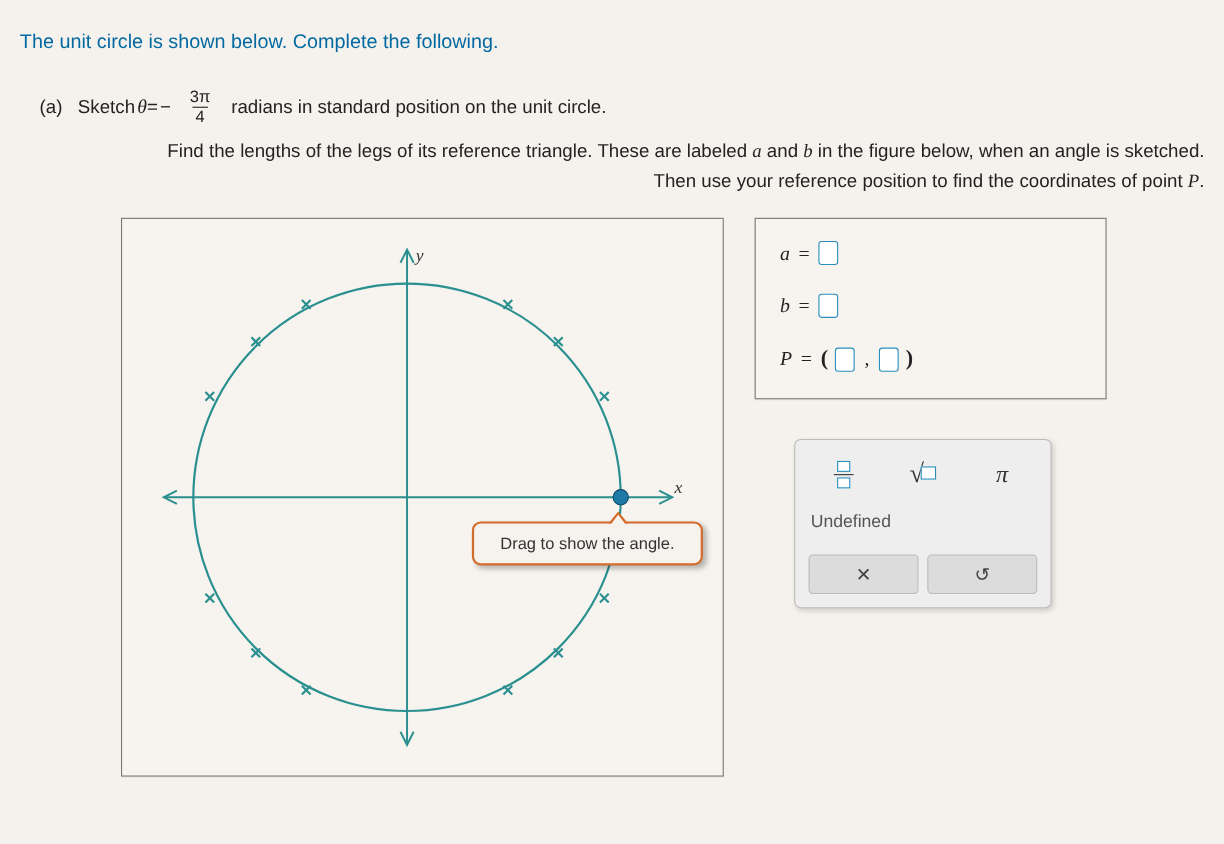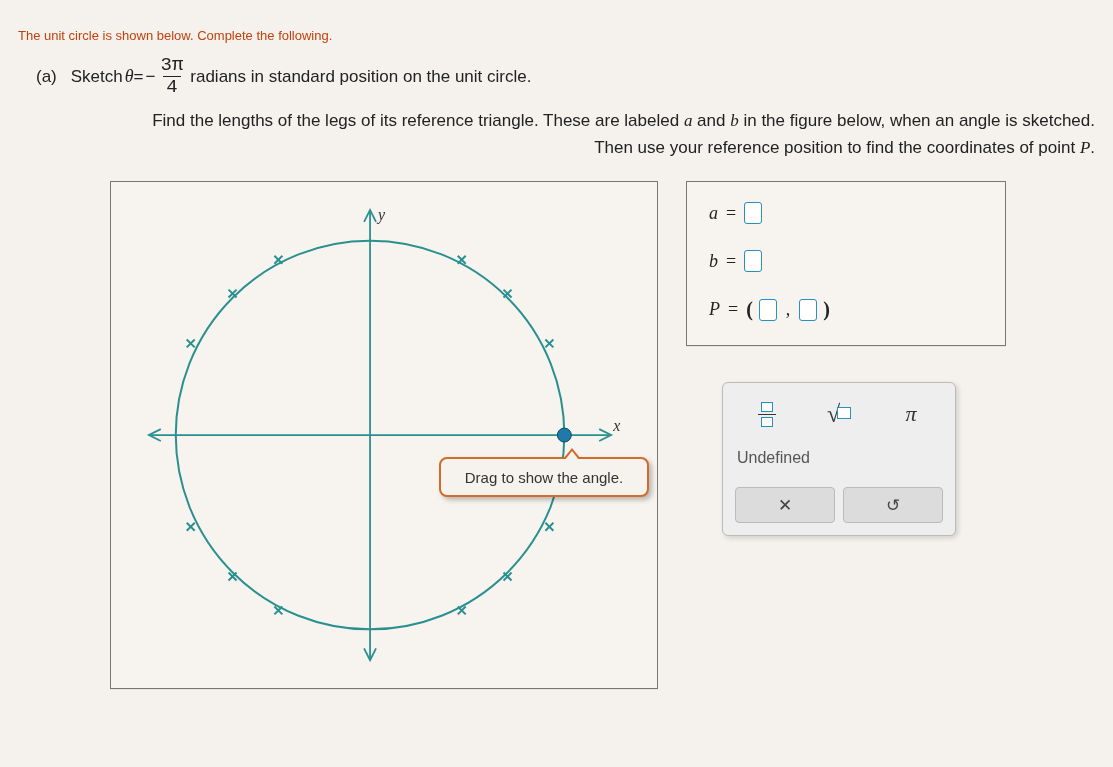"The unit circle is shown" .prompt-line { color: #c2410c -> #0369a1; font-size: 13px -> 18px; margin-bottom: 13px -> 32px }
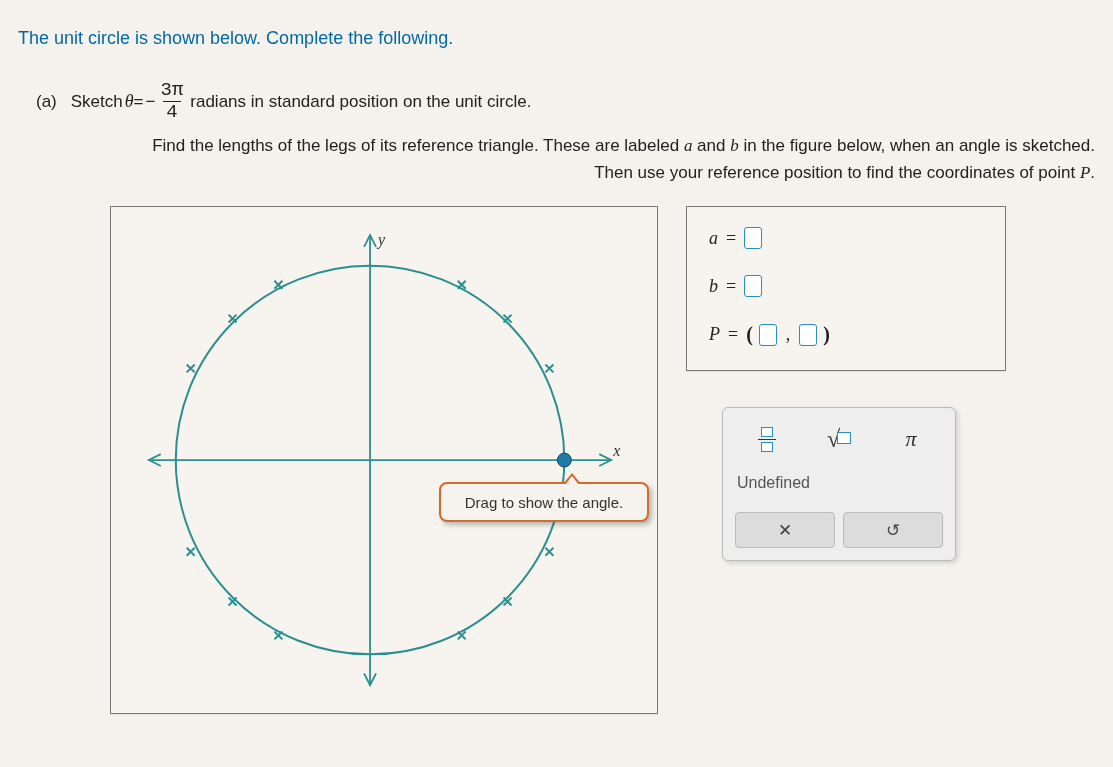"3π" .frac { font-family: Liberation Mono, monospace -> Liberation Sans, sans-serif; font-size: 19px -> 15px; margin: 0 0 -> 0 12px }
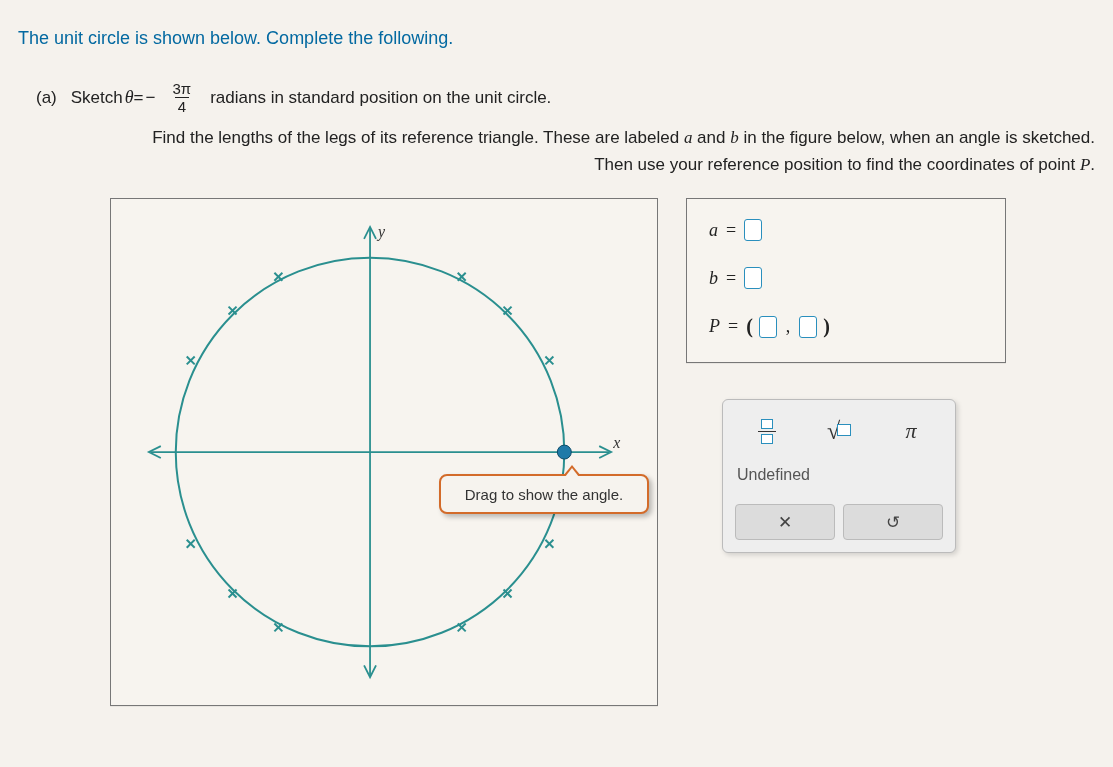"Drag to show the angle." .tooltip-box { left: 328px -> 318px }
